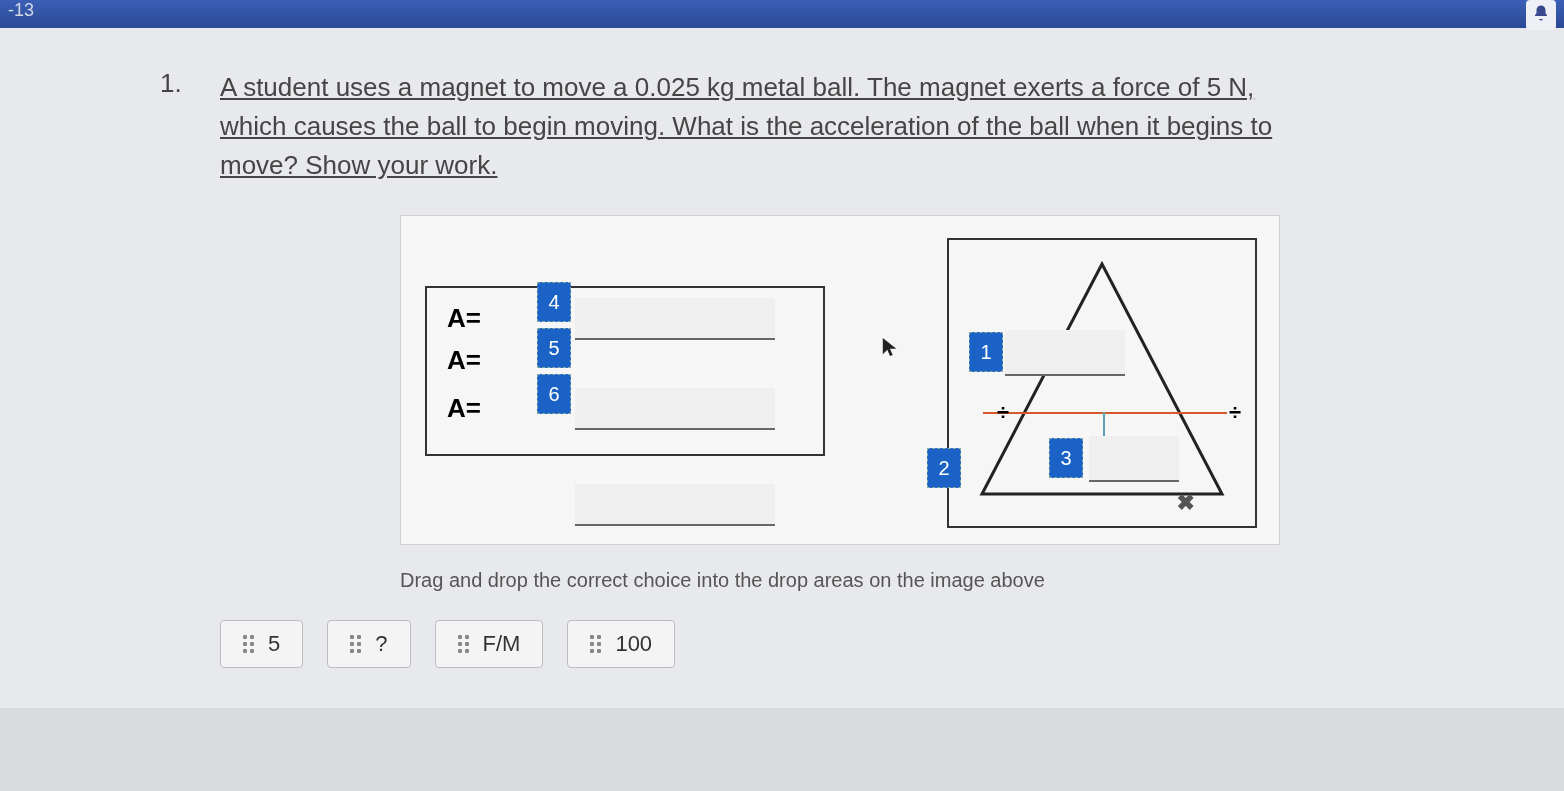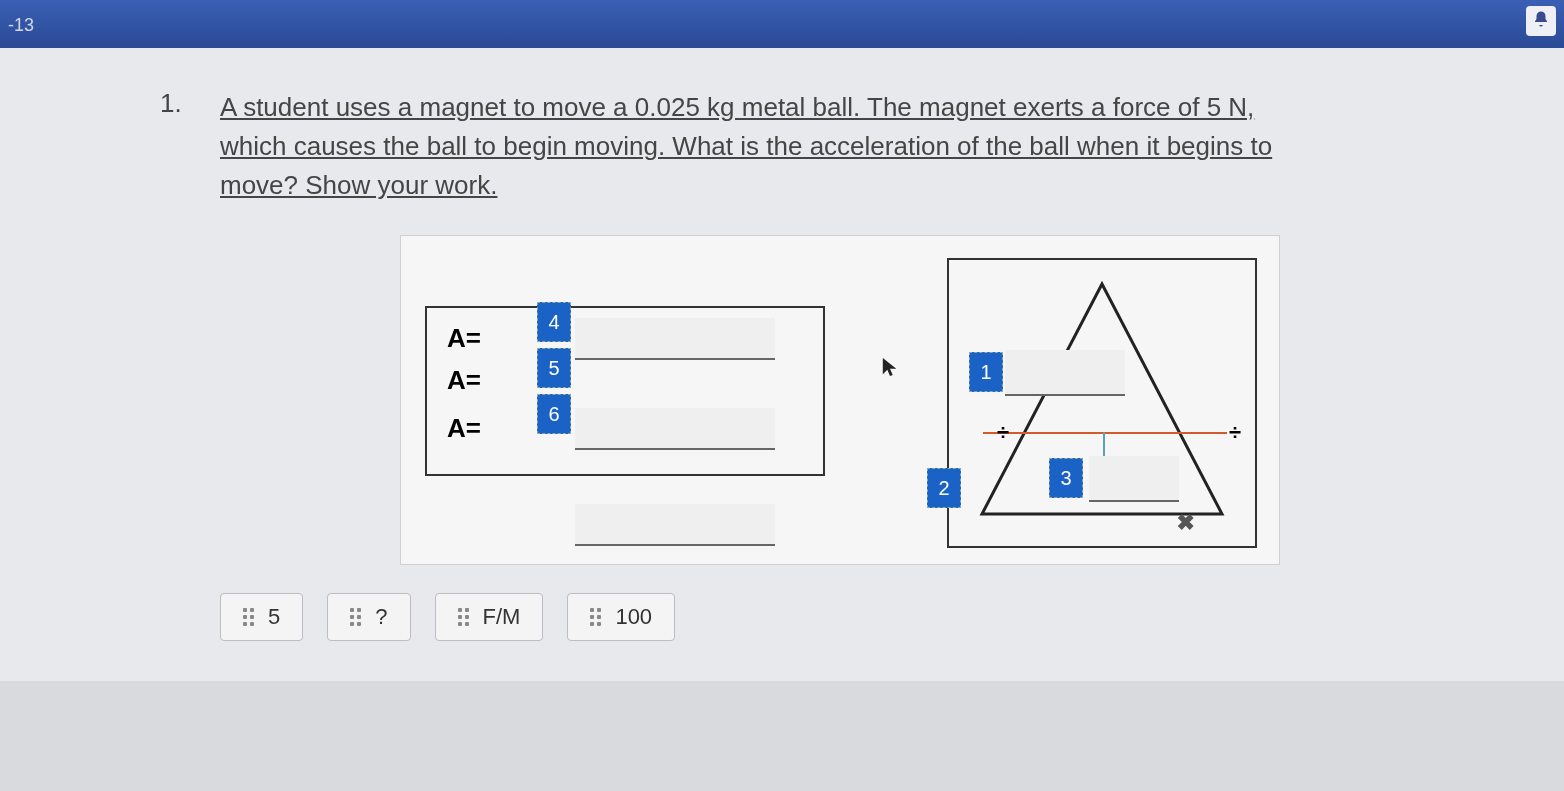"-13" .top-bar { align-items: flex-end -> flex-start; height: 48px -> 28px; padding: 12px 8px -> 0 8px }
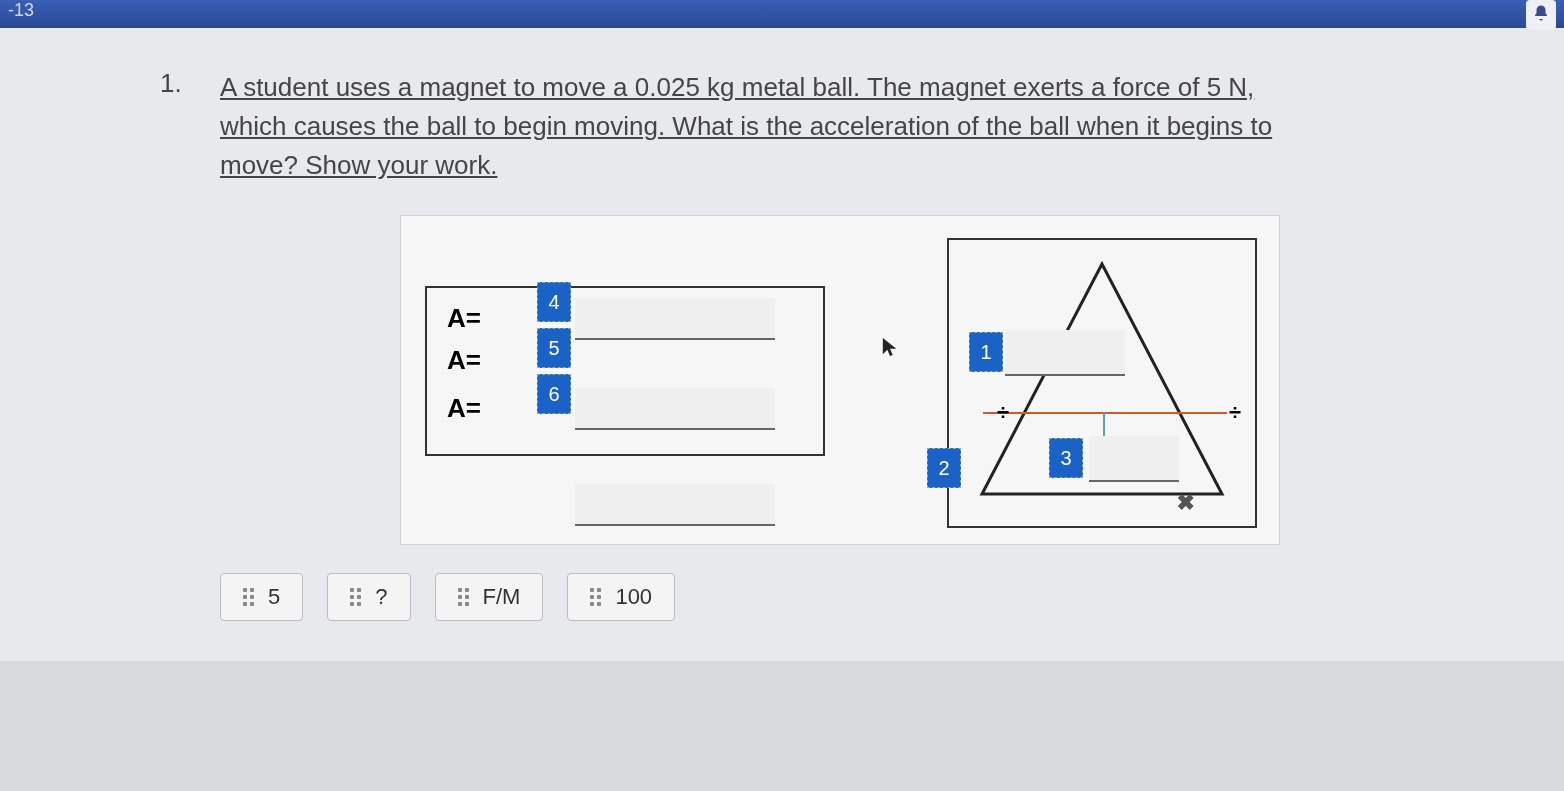"Drag and drop the correct" div.instruction { html: none -> <div>Drag and drop the correct choice into the drop areas on the image above</div> }
